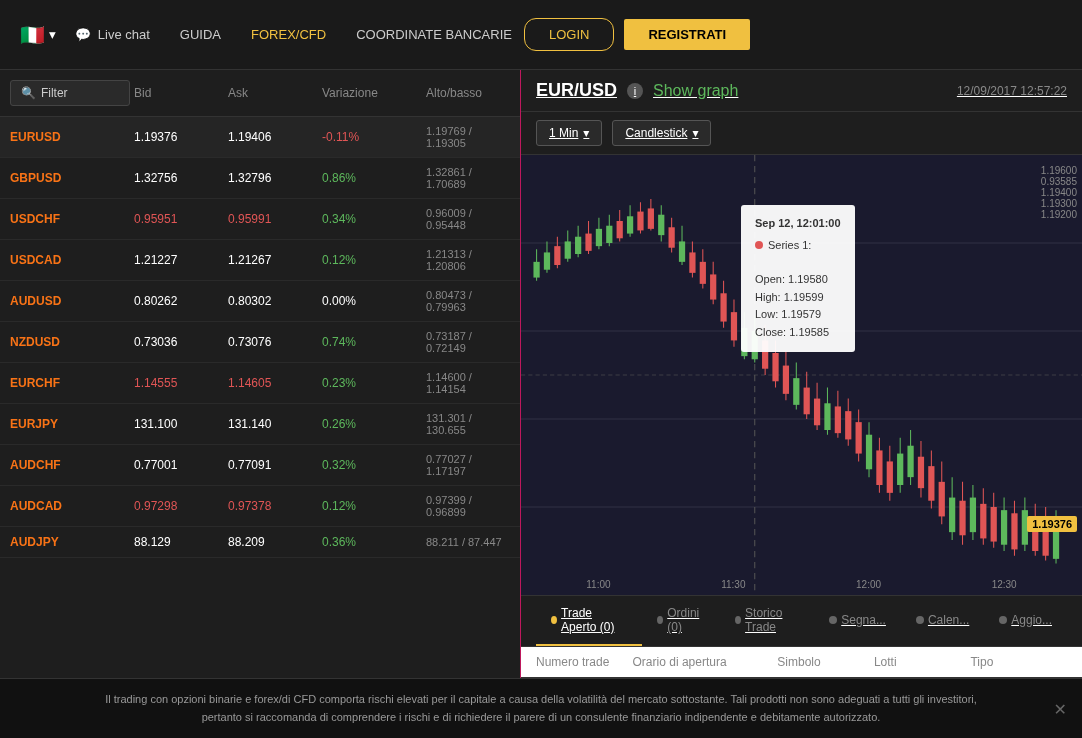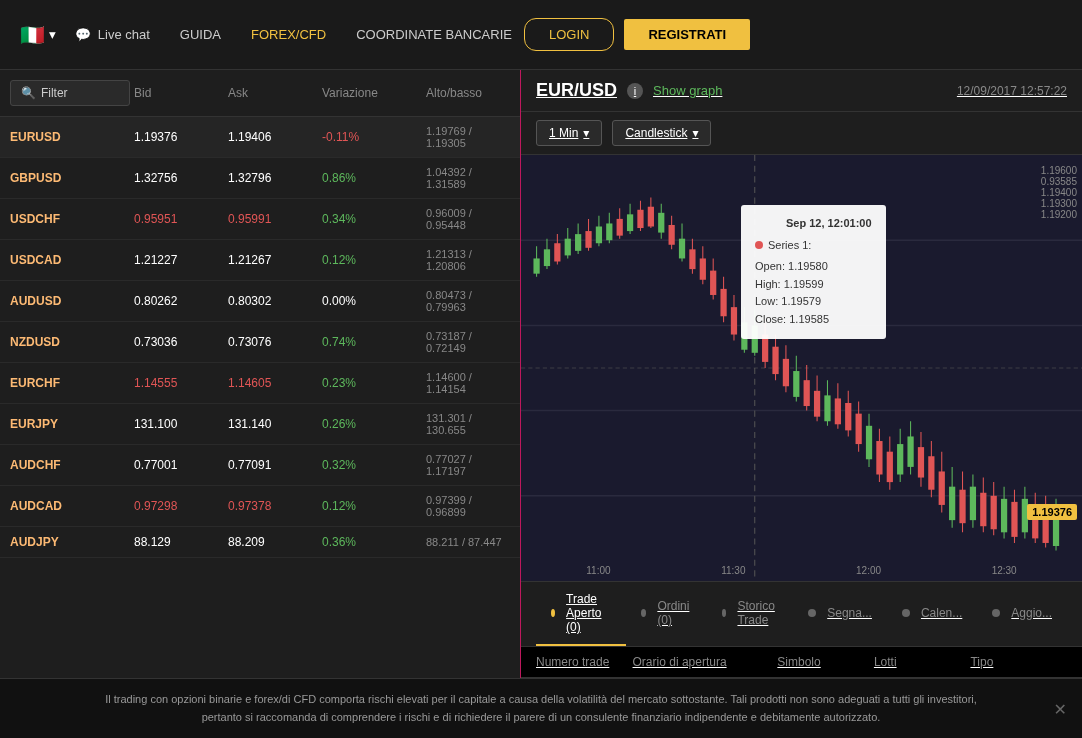"Show graph" .show-graph-link { font-size: 13px -> 16px }
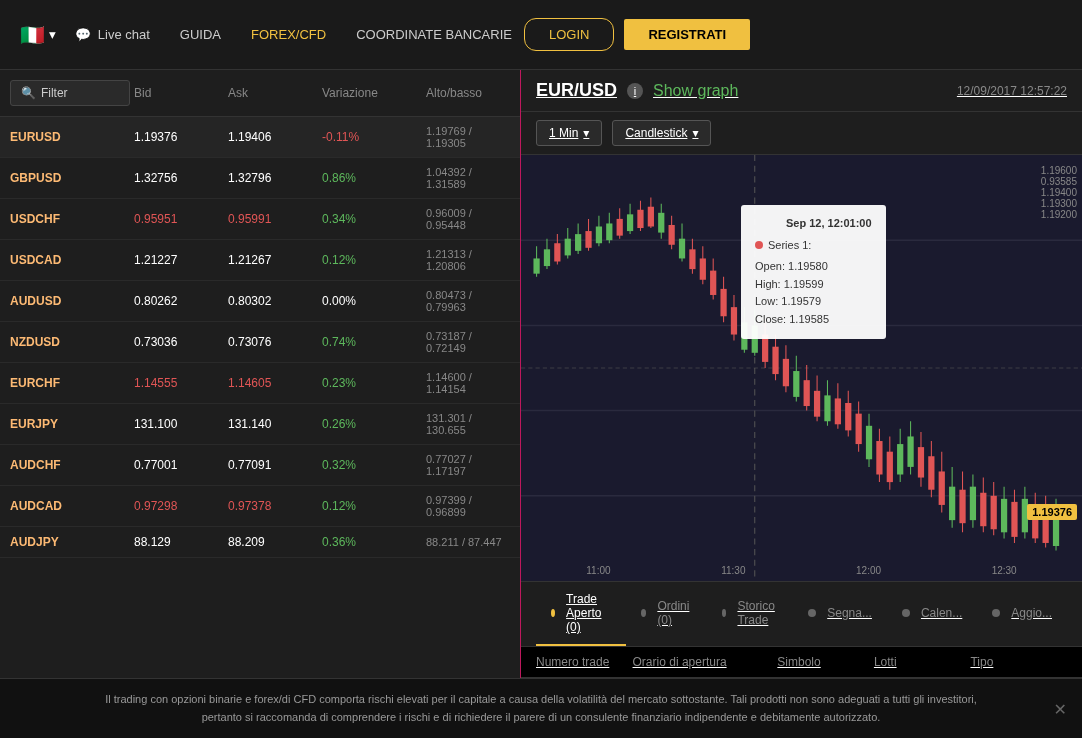"EURUSD" .pair-name { color: #fdba74 -> #f97316 }
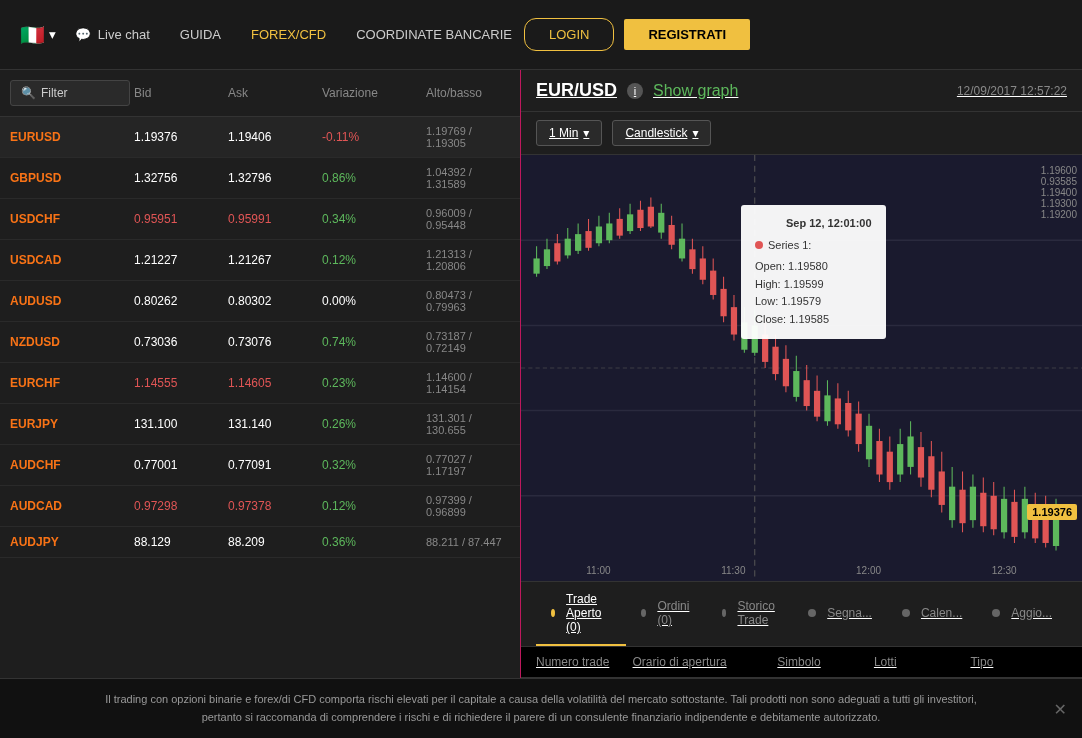"1.04392 / 1.31589" span.high-low { text: 1.04392 / 1.31589 -> 1.32861 / 1.70689 }
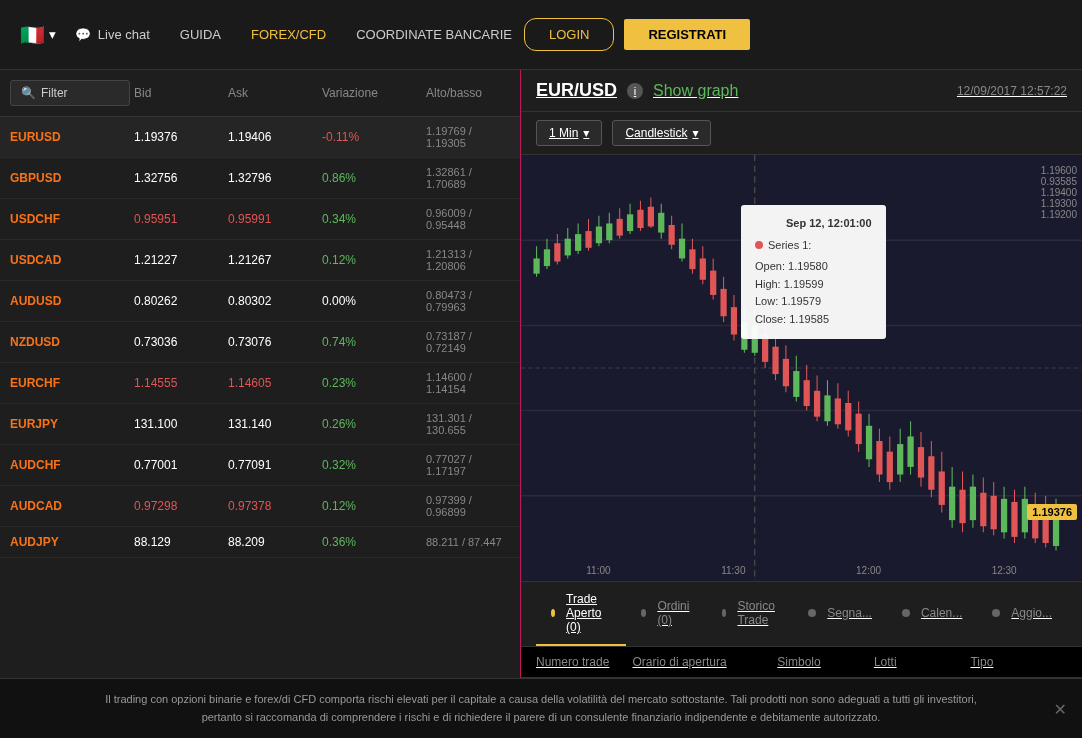"Sep 12, 12:01:00" .tooltip-date { margin-left: 31px -> none }
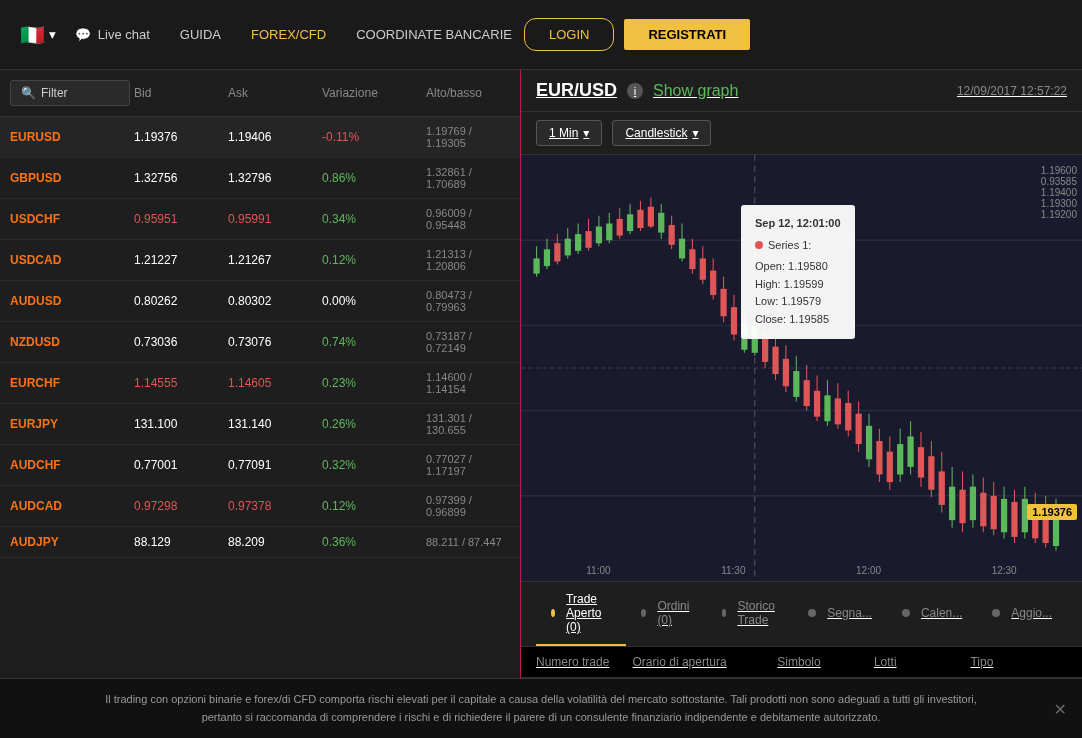"Series 1:" .tooltip-series { margin-bottom: 4px -> 17px }
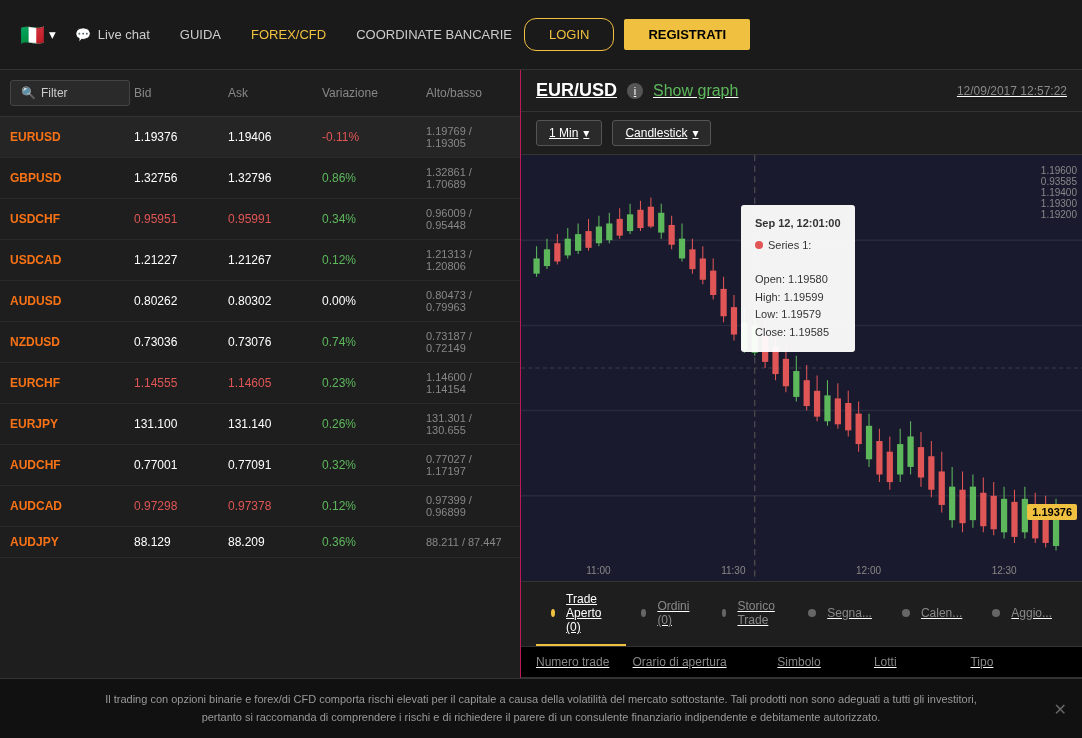"Trade Aperto (0)" .tab-item { gap: 11px -> 4px }
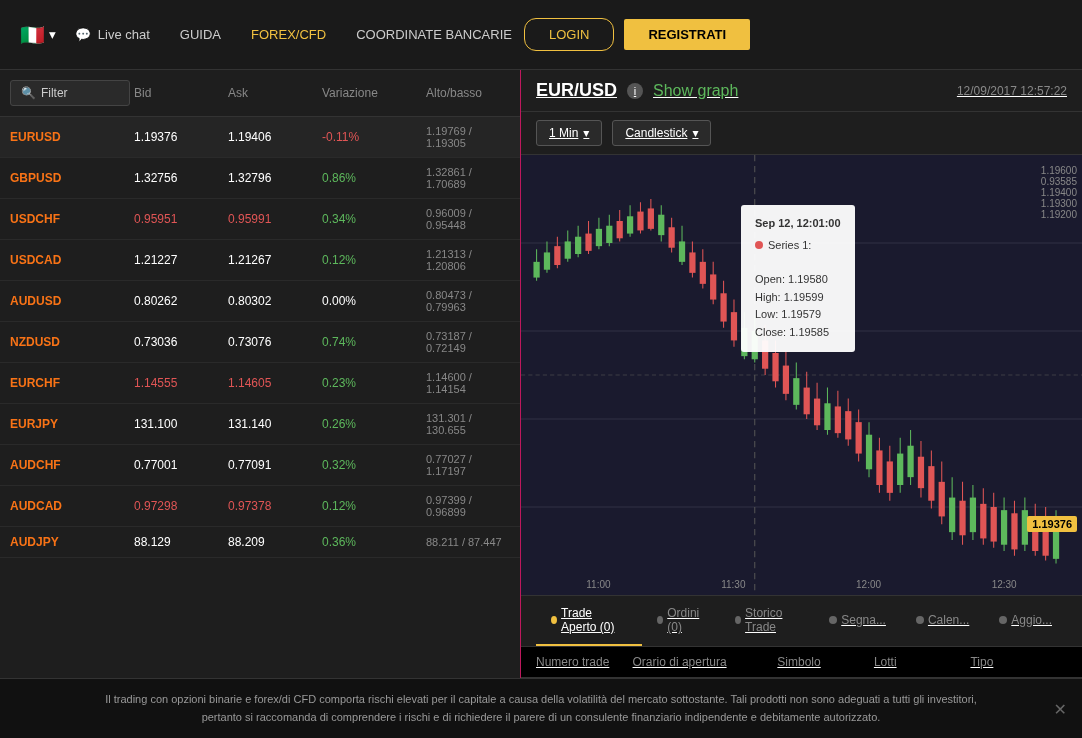"Numero trade" .tab-content { background: #000000 -> #ffffff }
